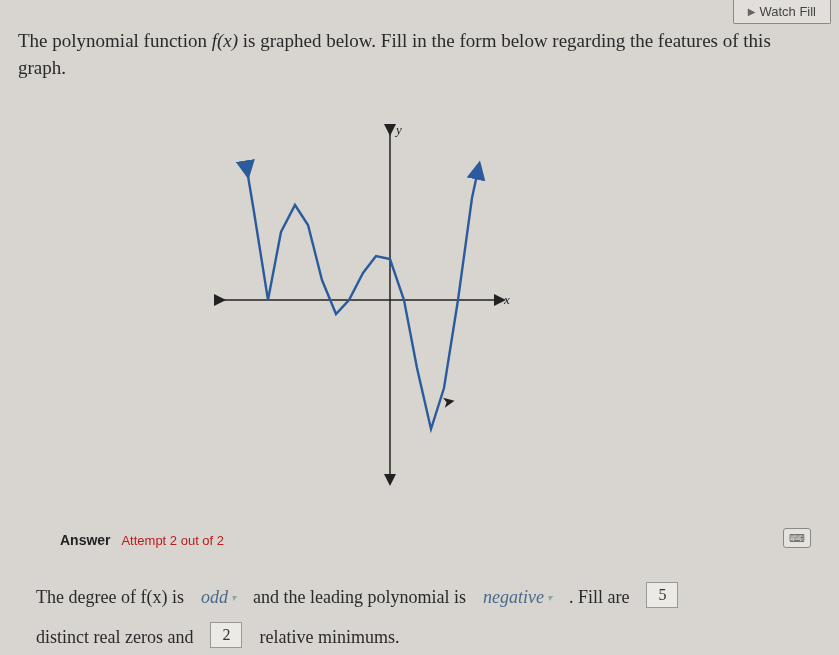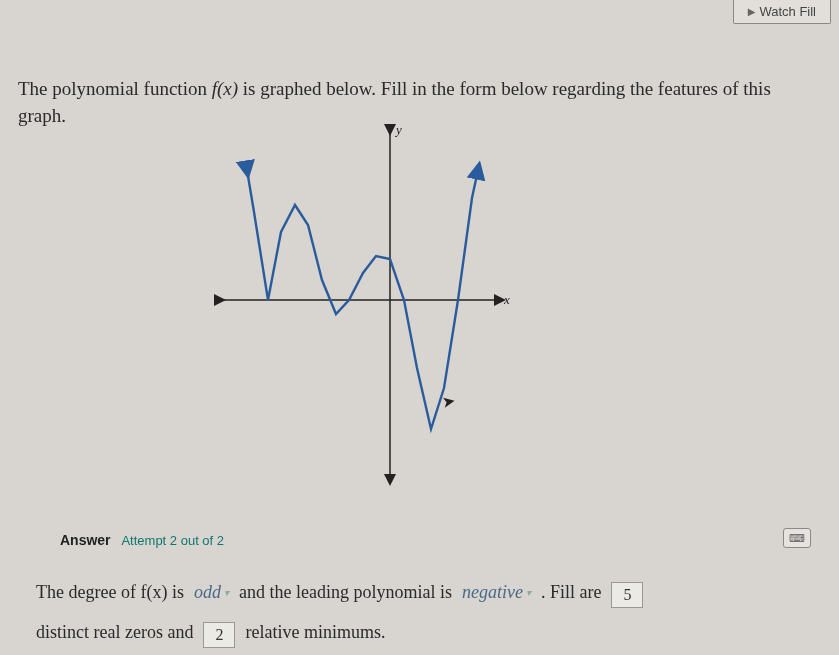"The polynomial function f(x) is" .prompt { margin-top: 48px -> none }
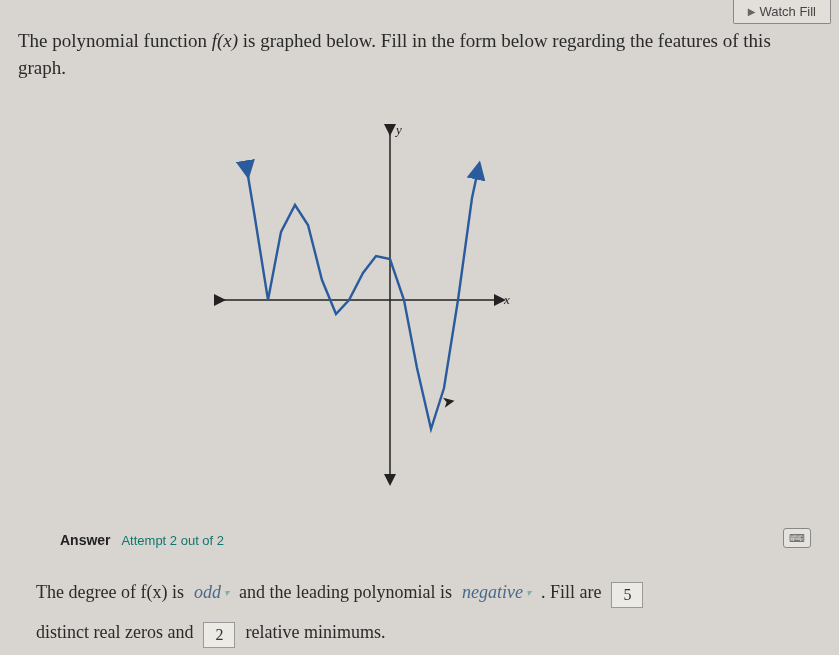"Attempt 2 out of 2" .answer-row .light { color: #0f766e -> #b91c1c }
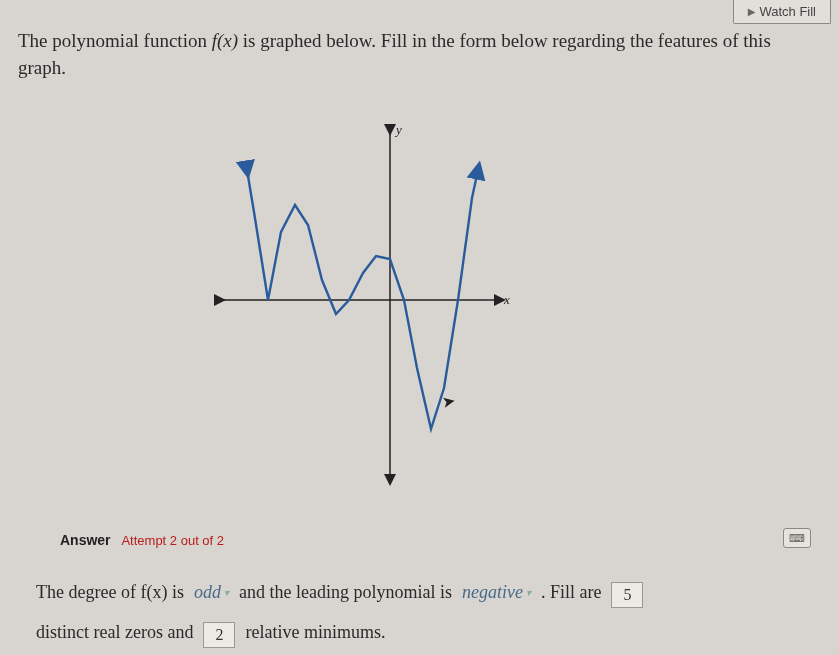"The degree of f(x) is" .sentence { align-items: flex-start -> flex-end; gap: 10px -> 17px }
